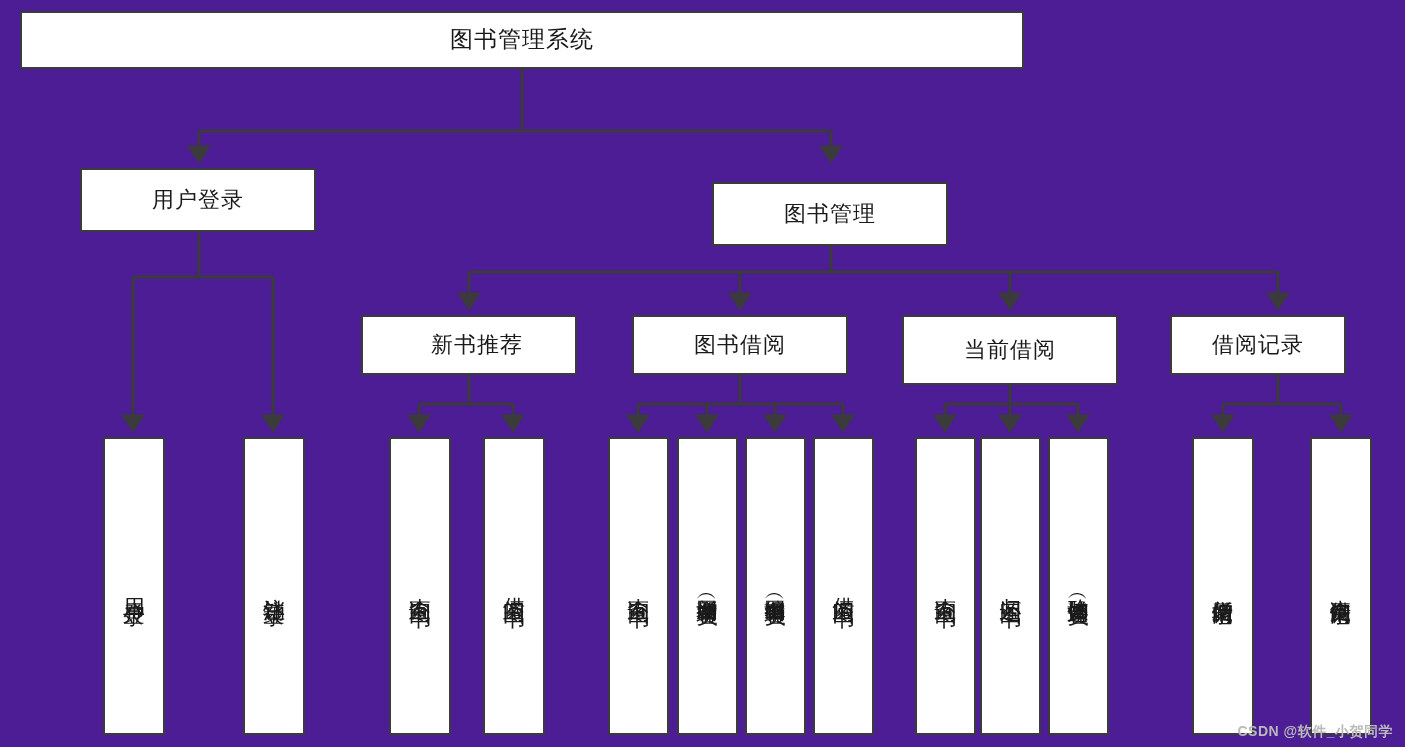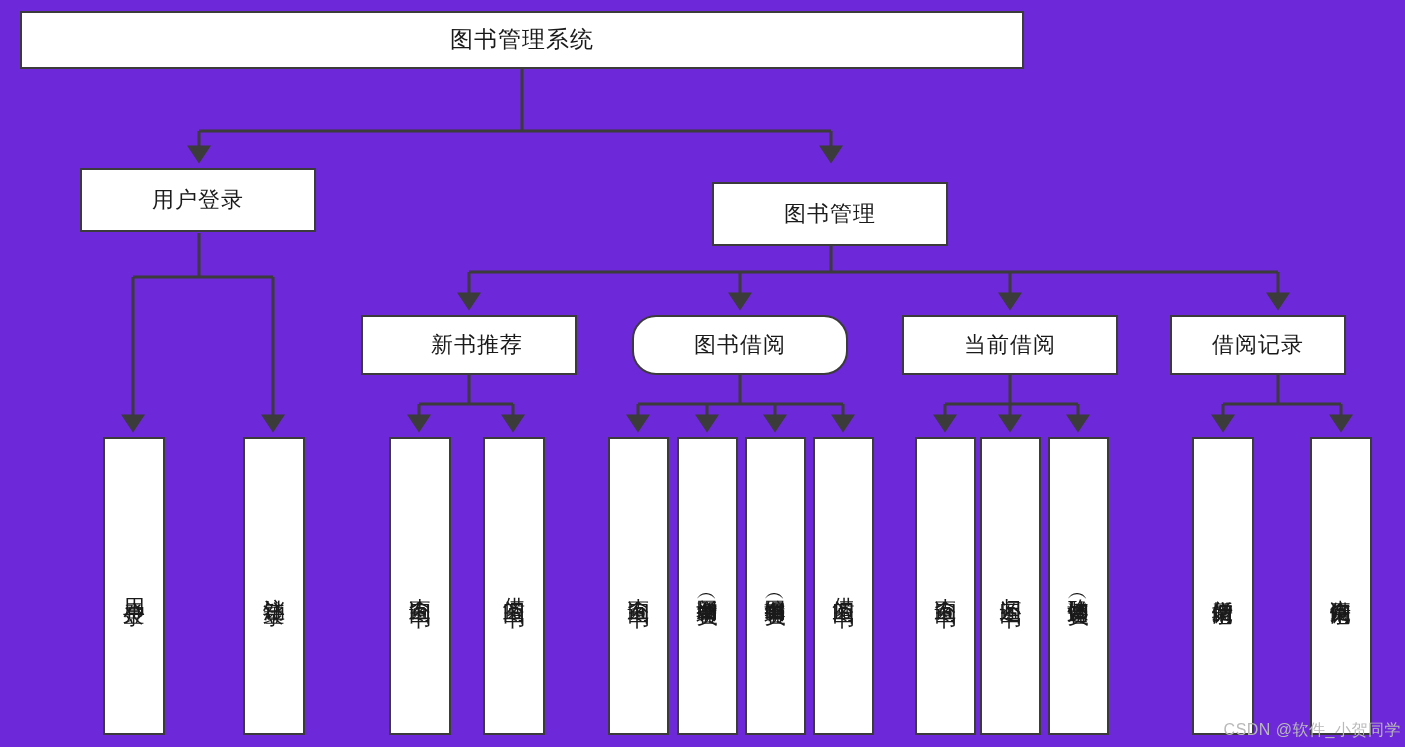"图书管理系统" #canvas { background: #6d28d9 -> #4c1d95 }
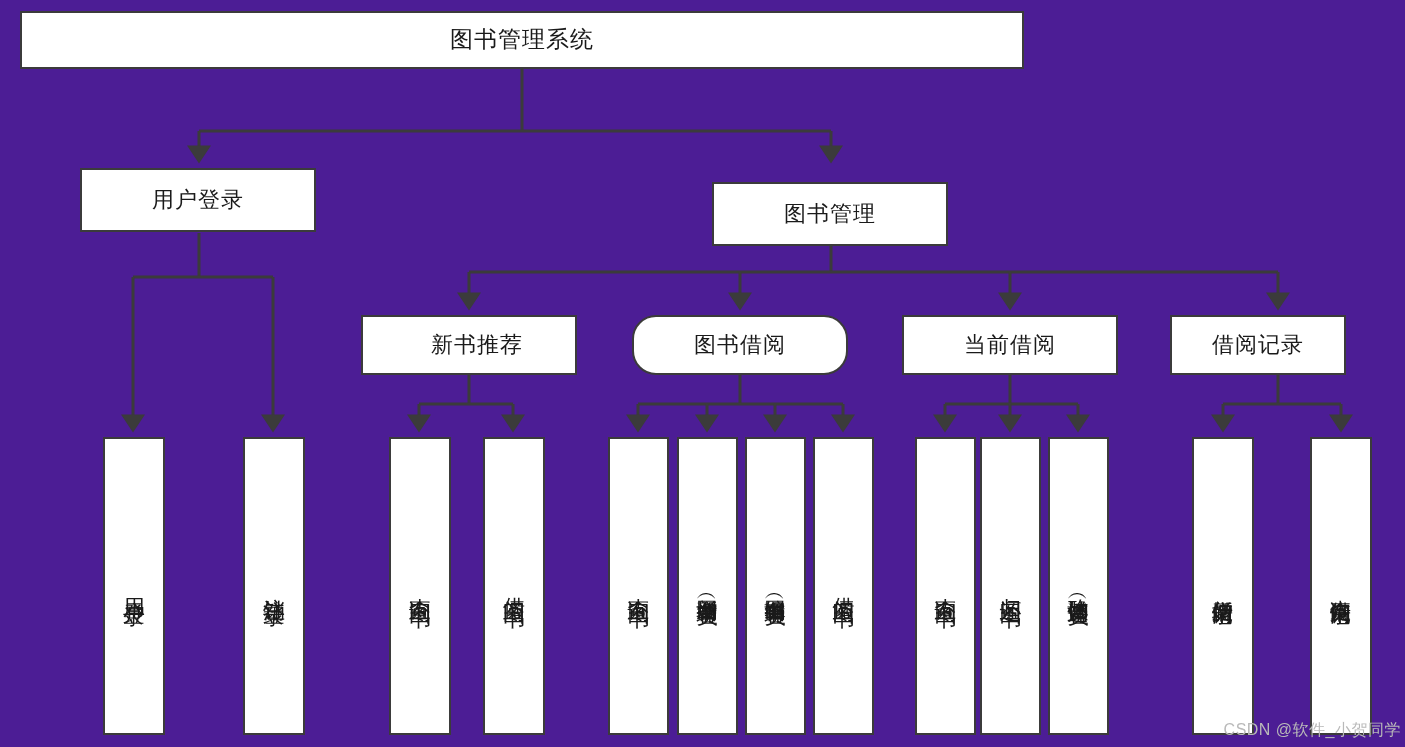"图书借阅" div.node { border-radius: 24px -> none }
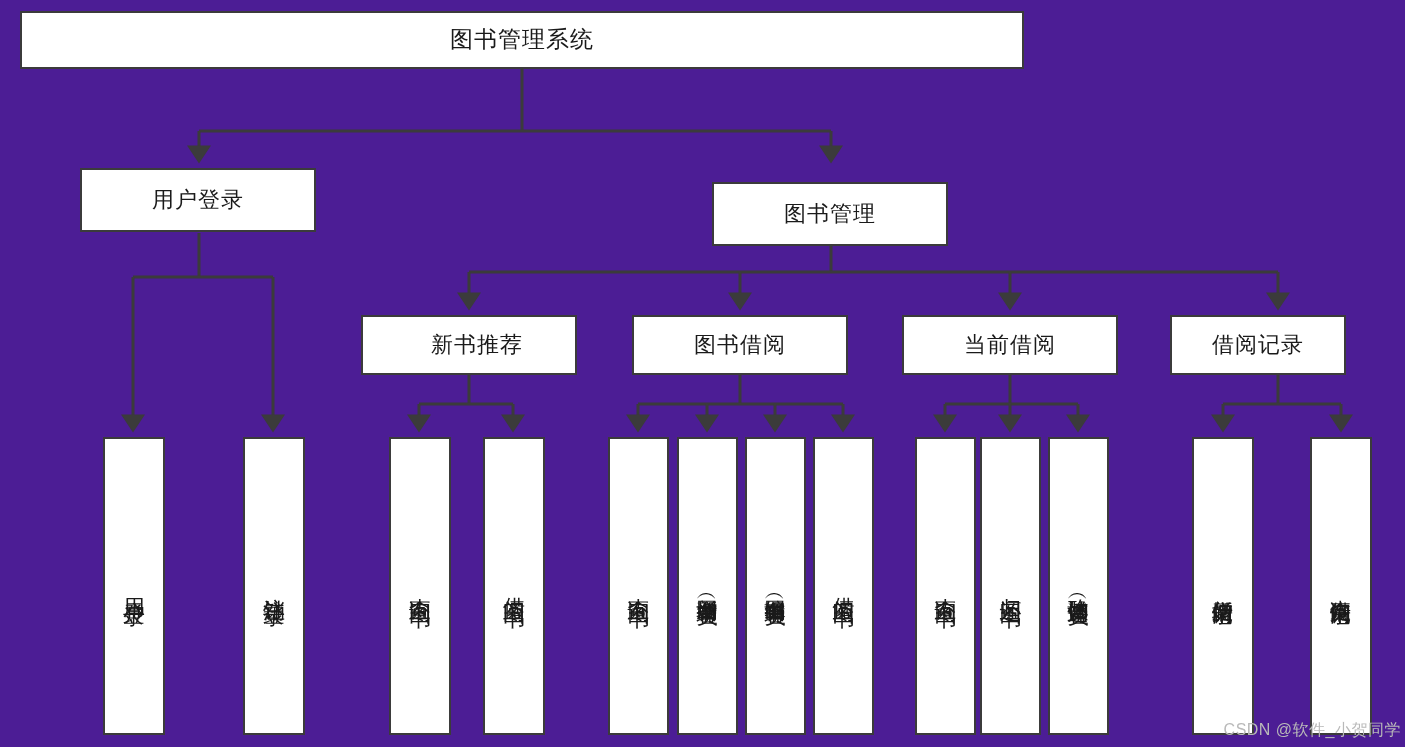"当前借阅" div.node { height: 60px -> 70px }
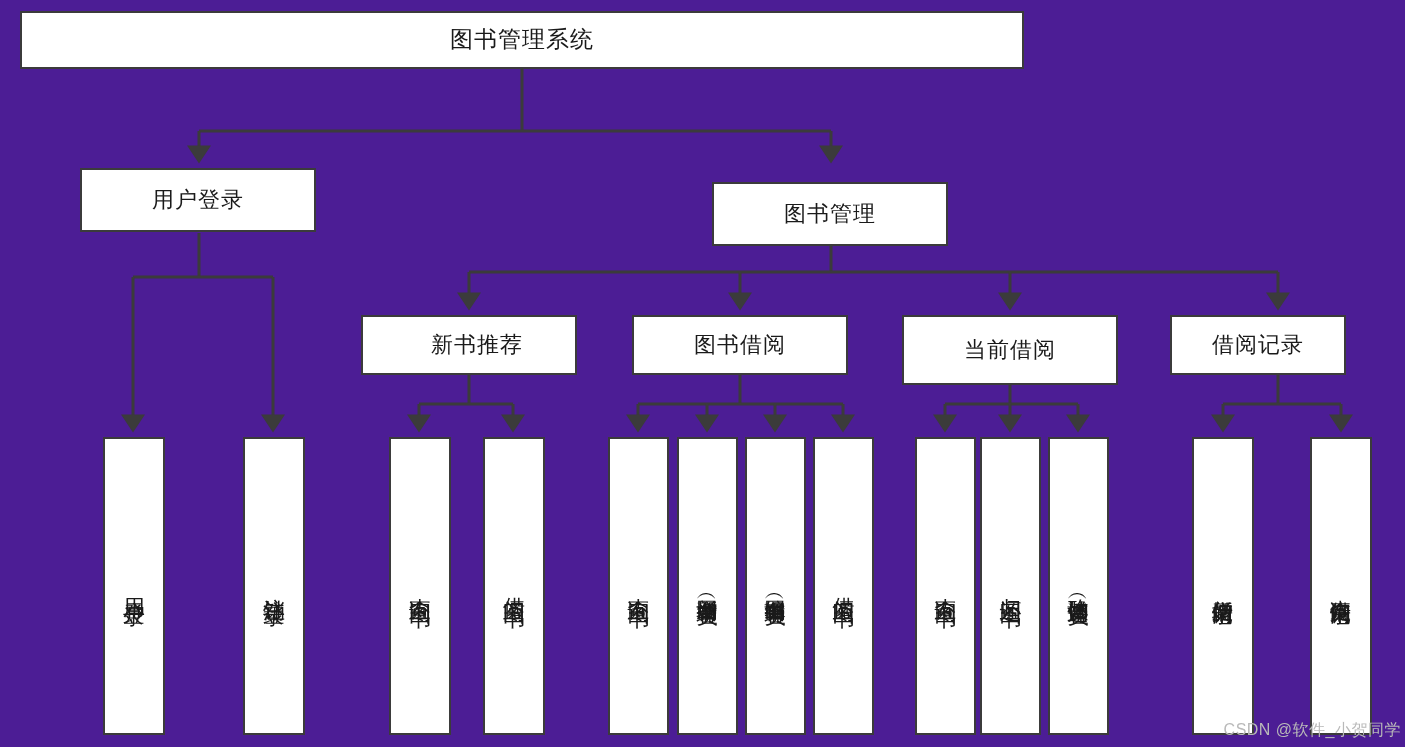"CSDN @软件_小贺同学" #watermark { font-size: 16px -> 14px; font-weight: none -> bold; right: 4px -> 12px }
